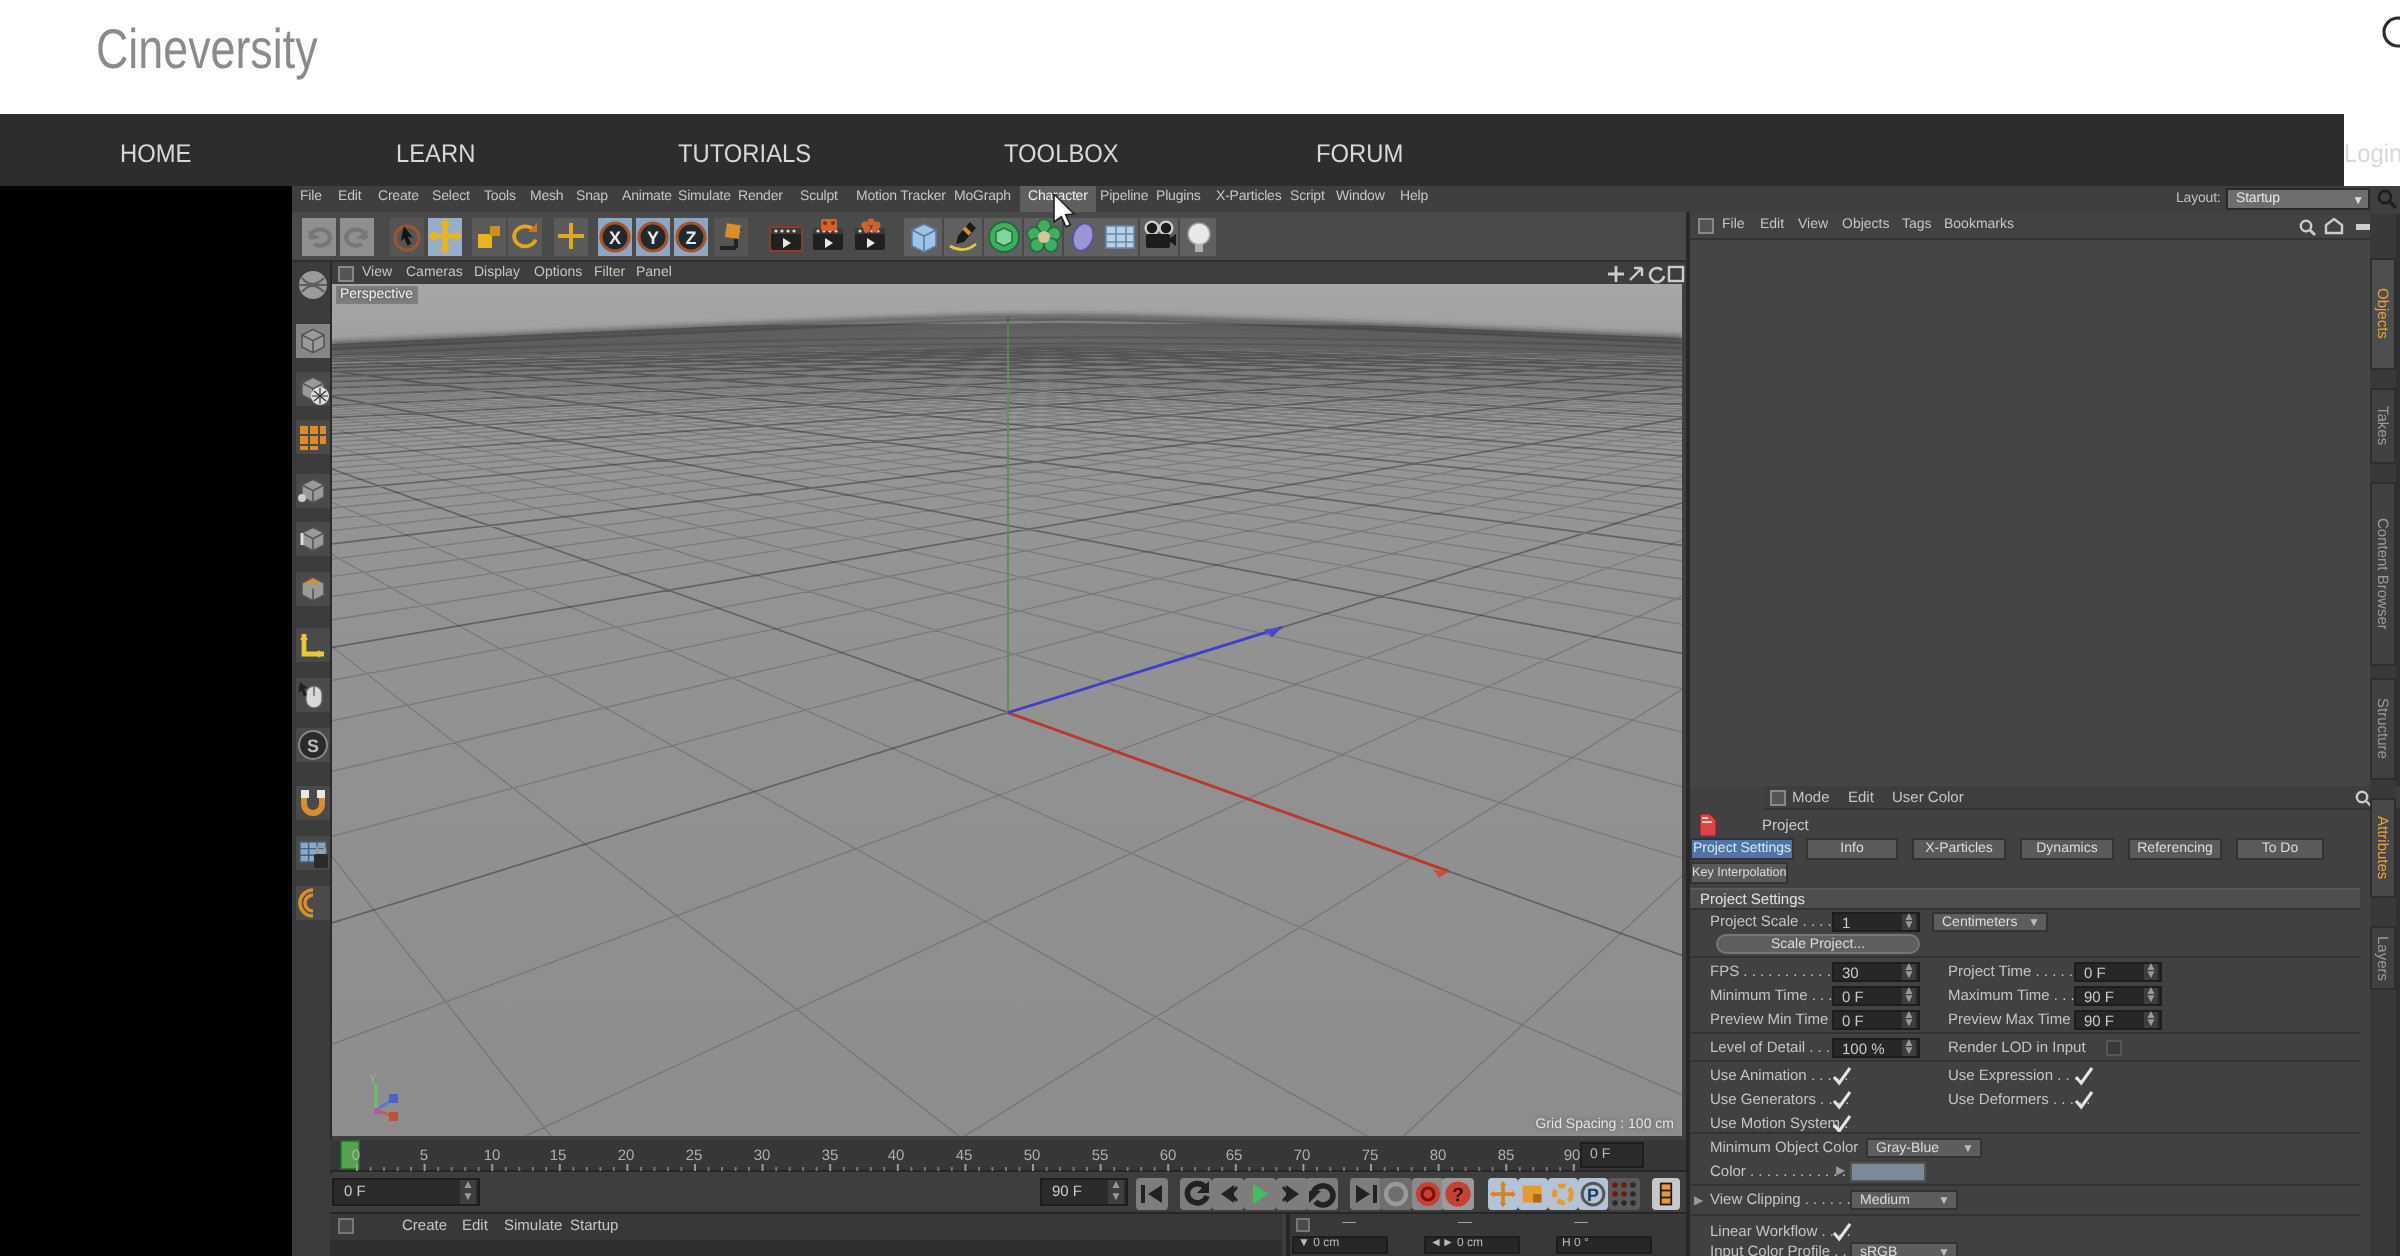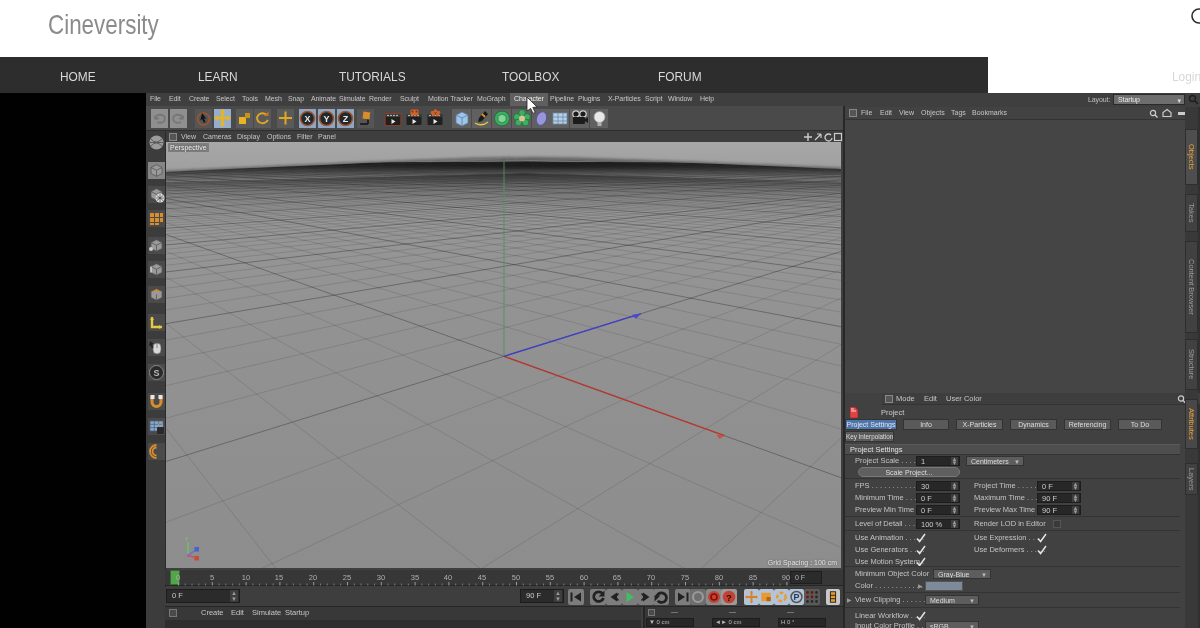"HOME" div.abs { width: 988px -> 1172px }
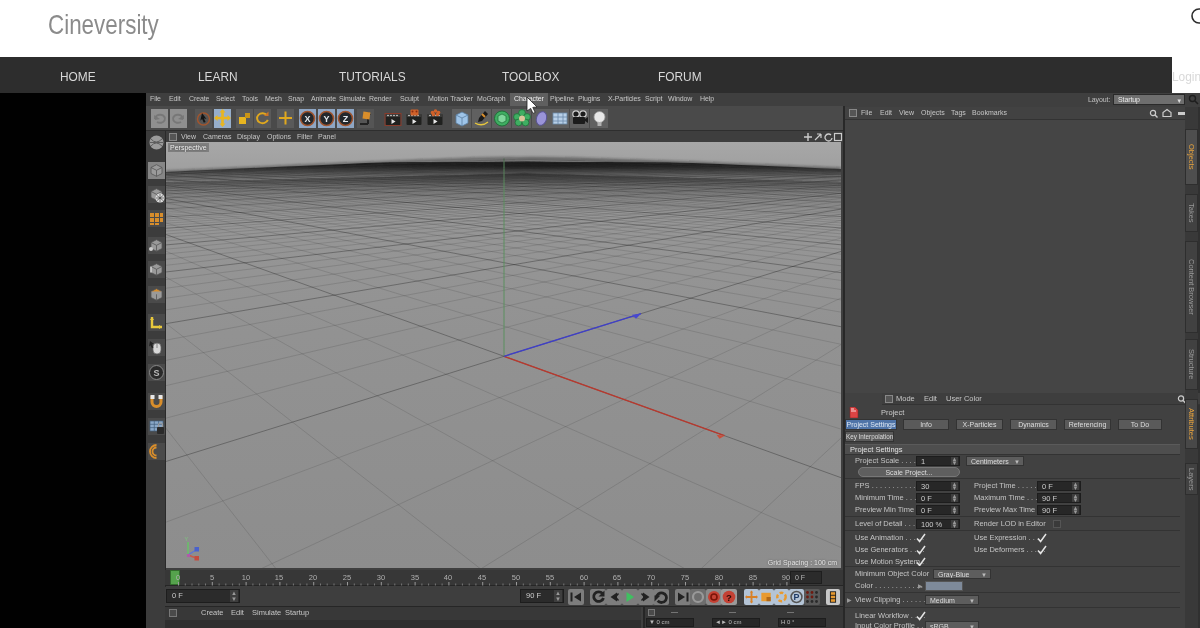"Render LOD in Editor" div { text: Editor -> Input }
